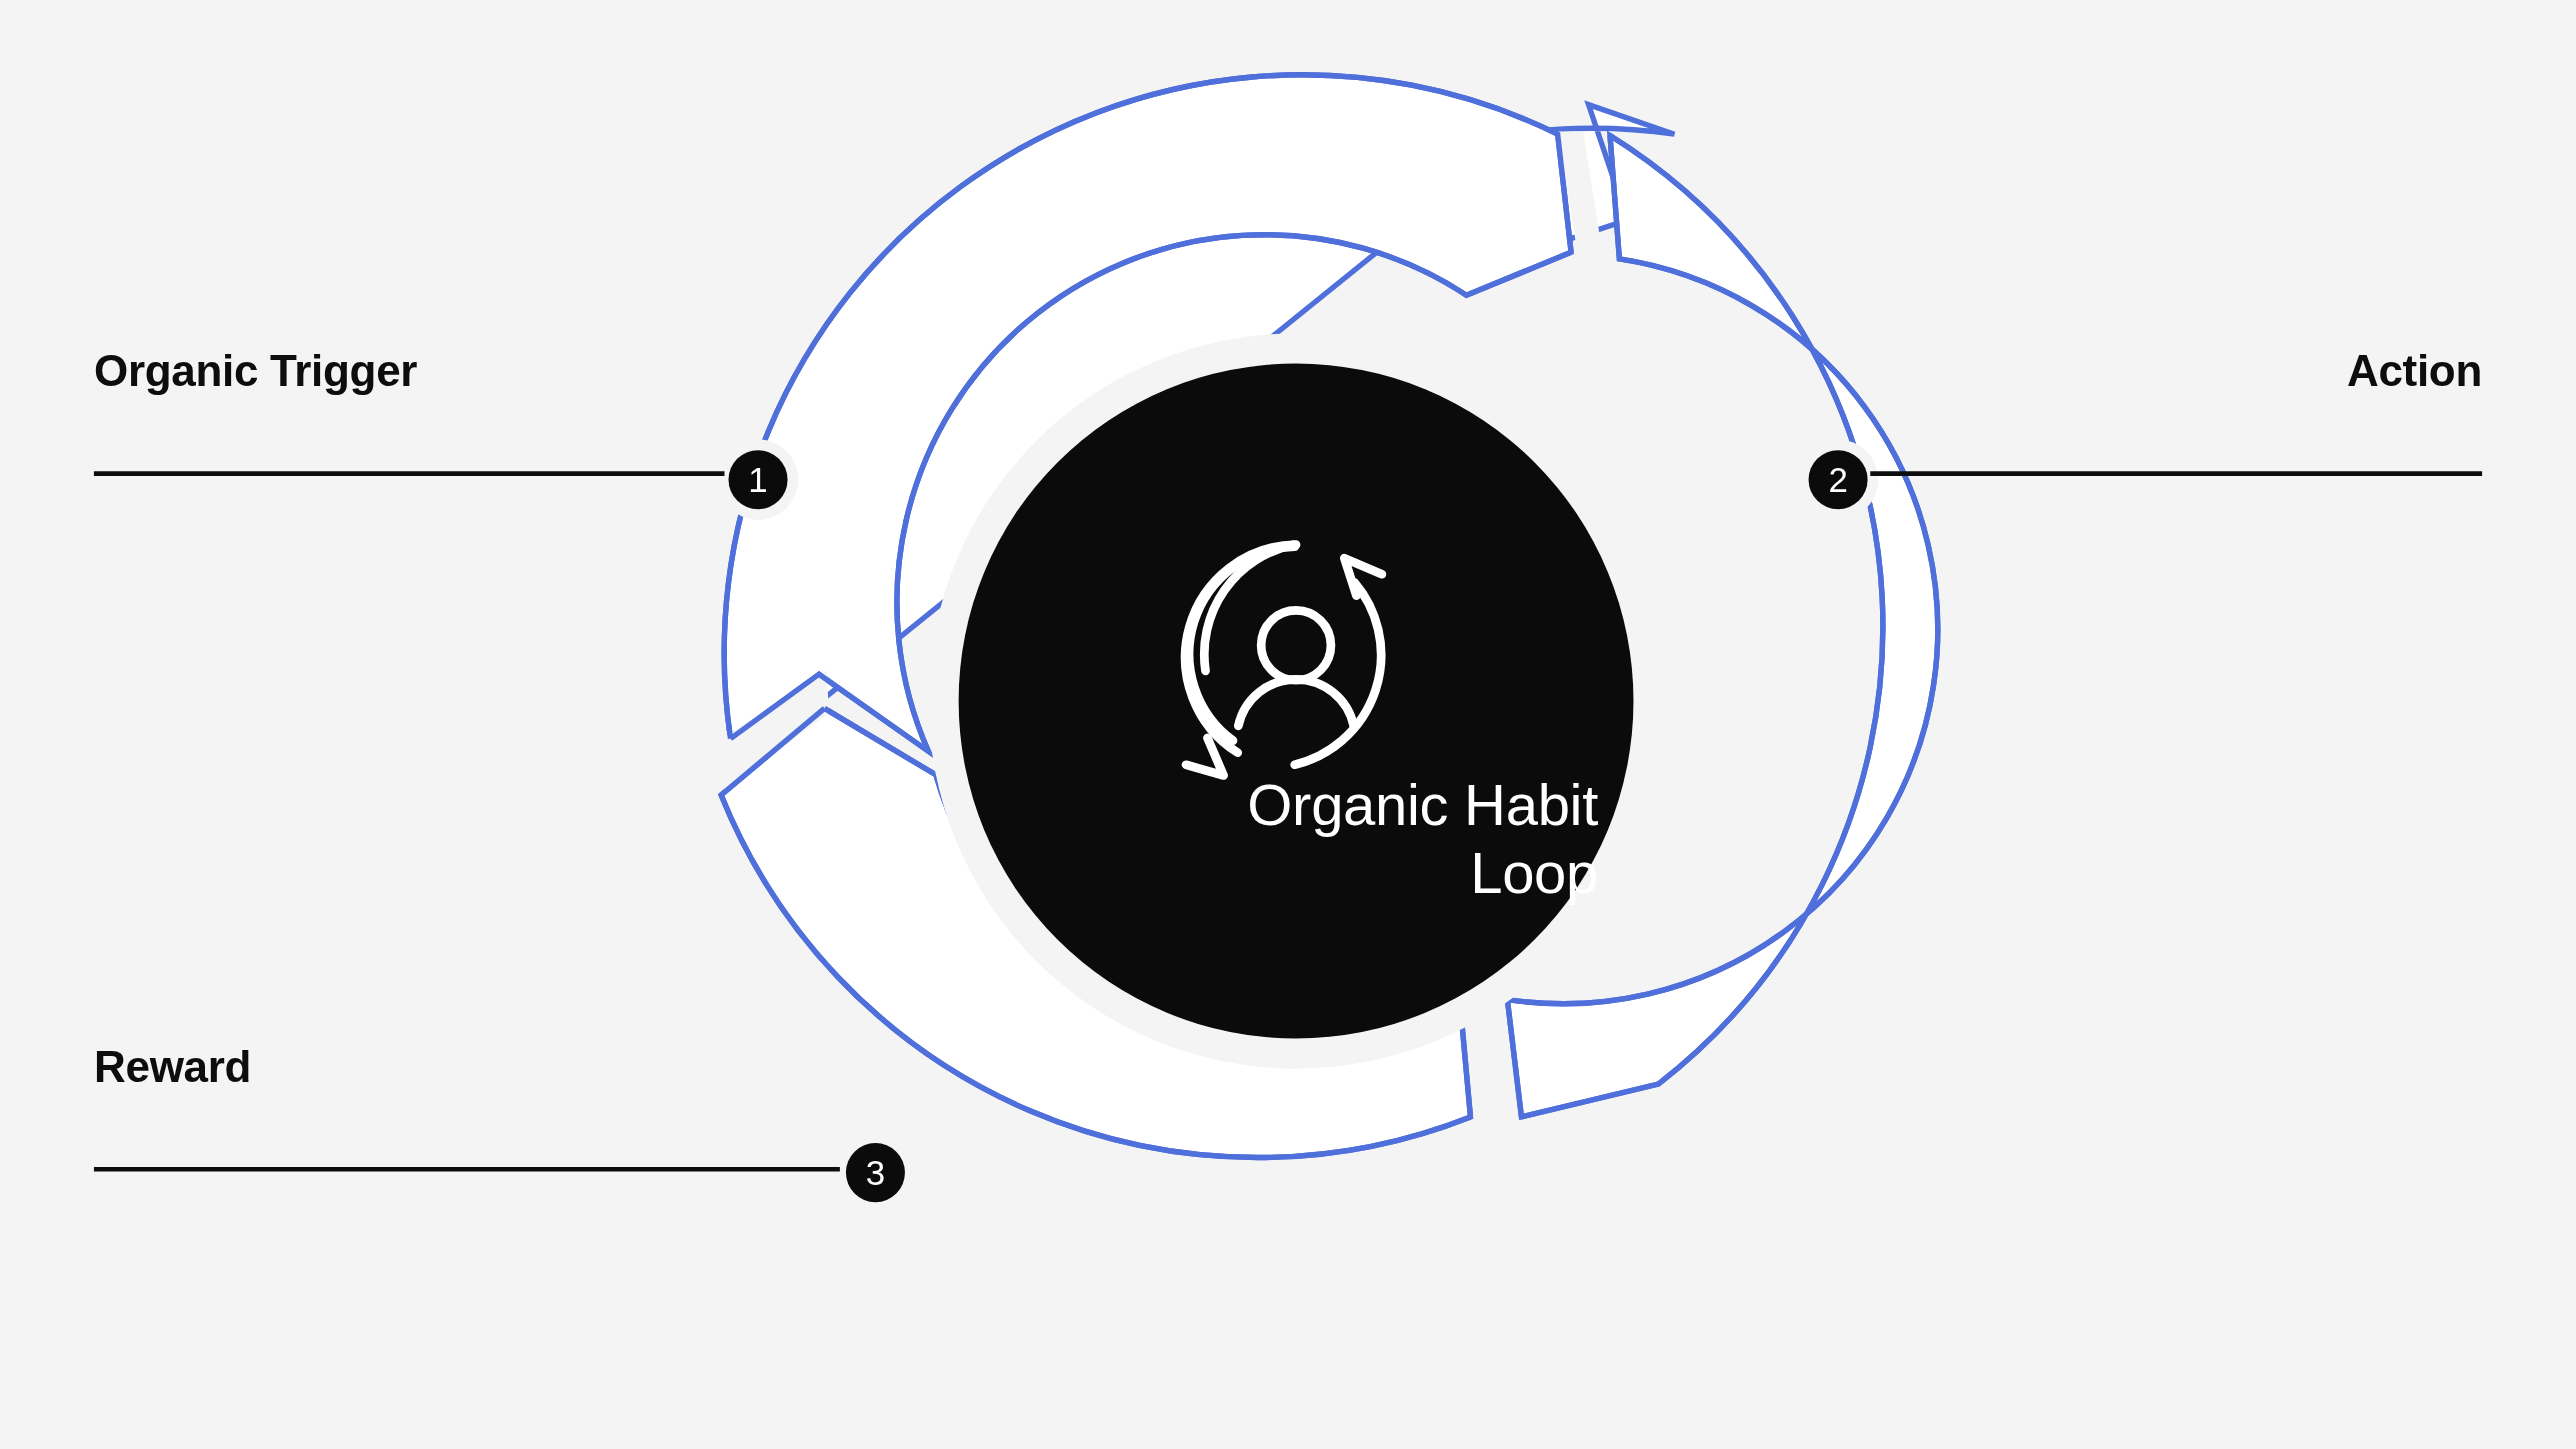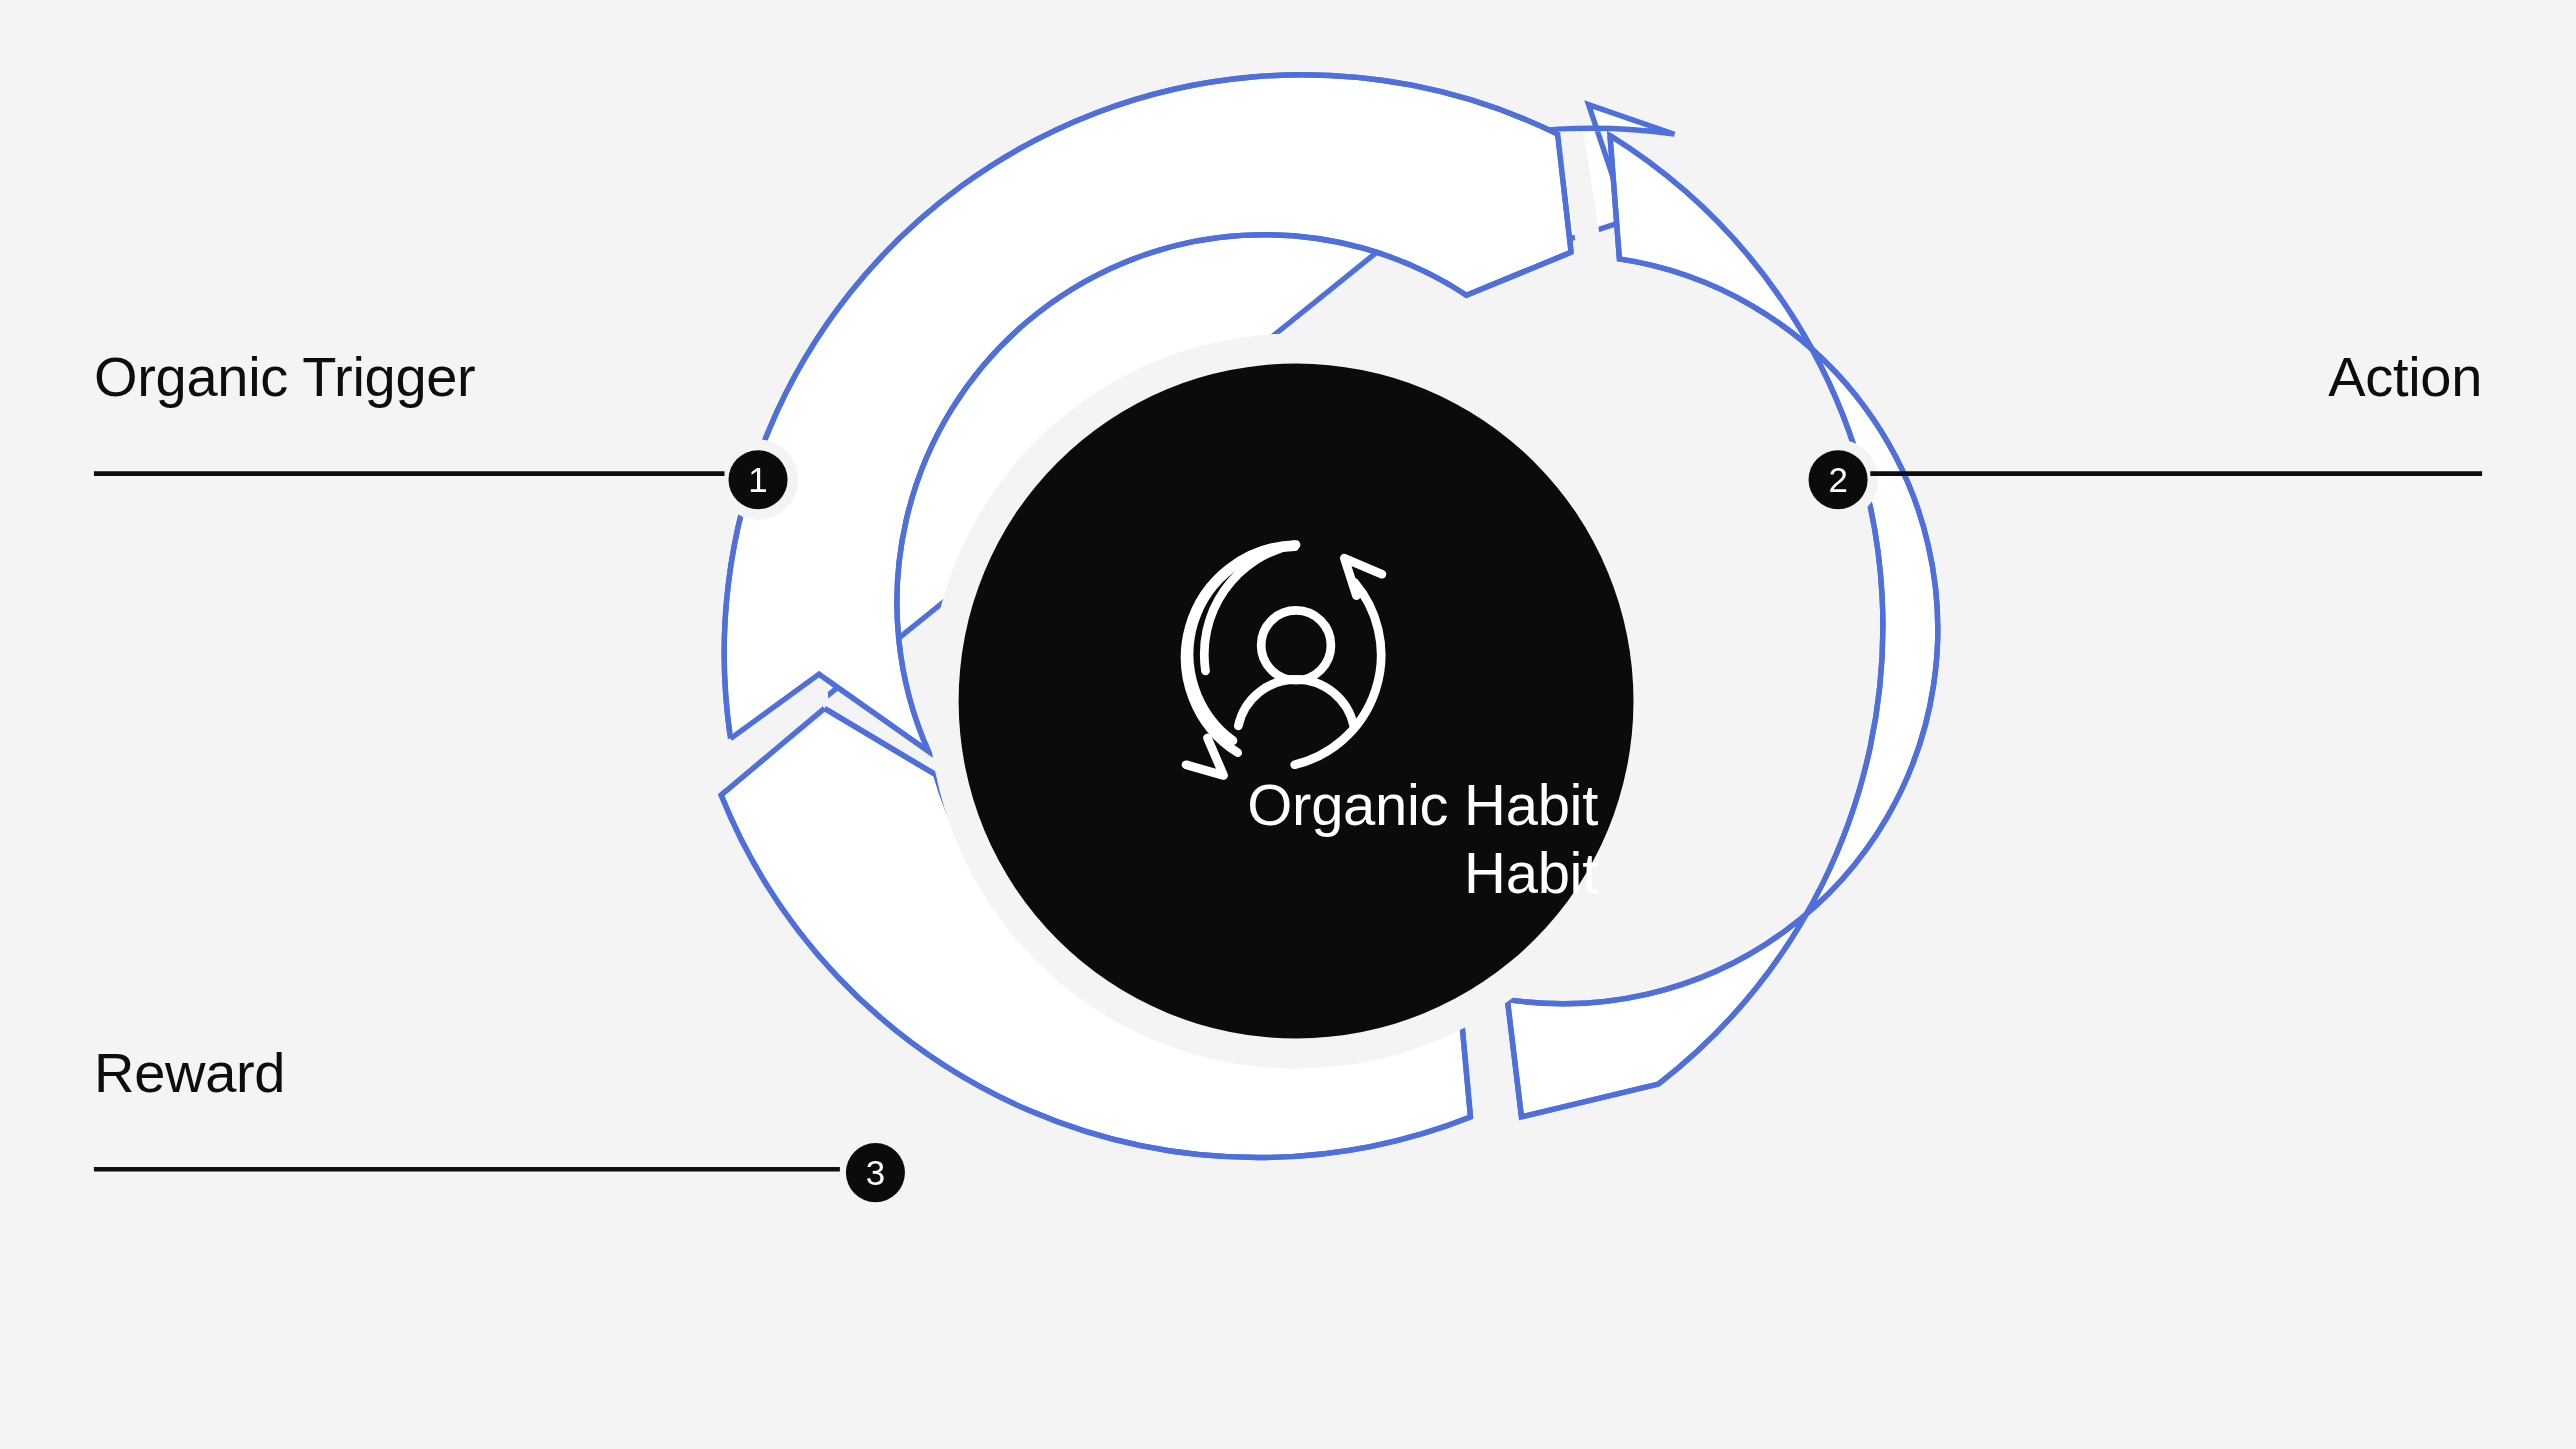"Organic Trigger" .label-text { font-size: 56px -> 44px; font-weight: 400 -> 700 }
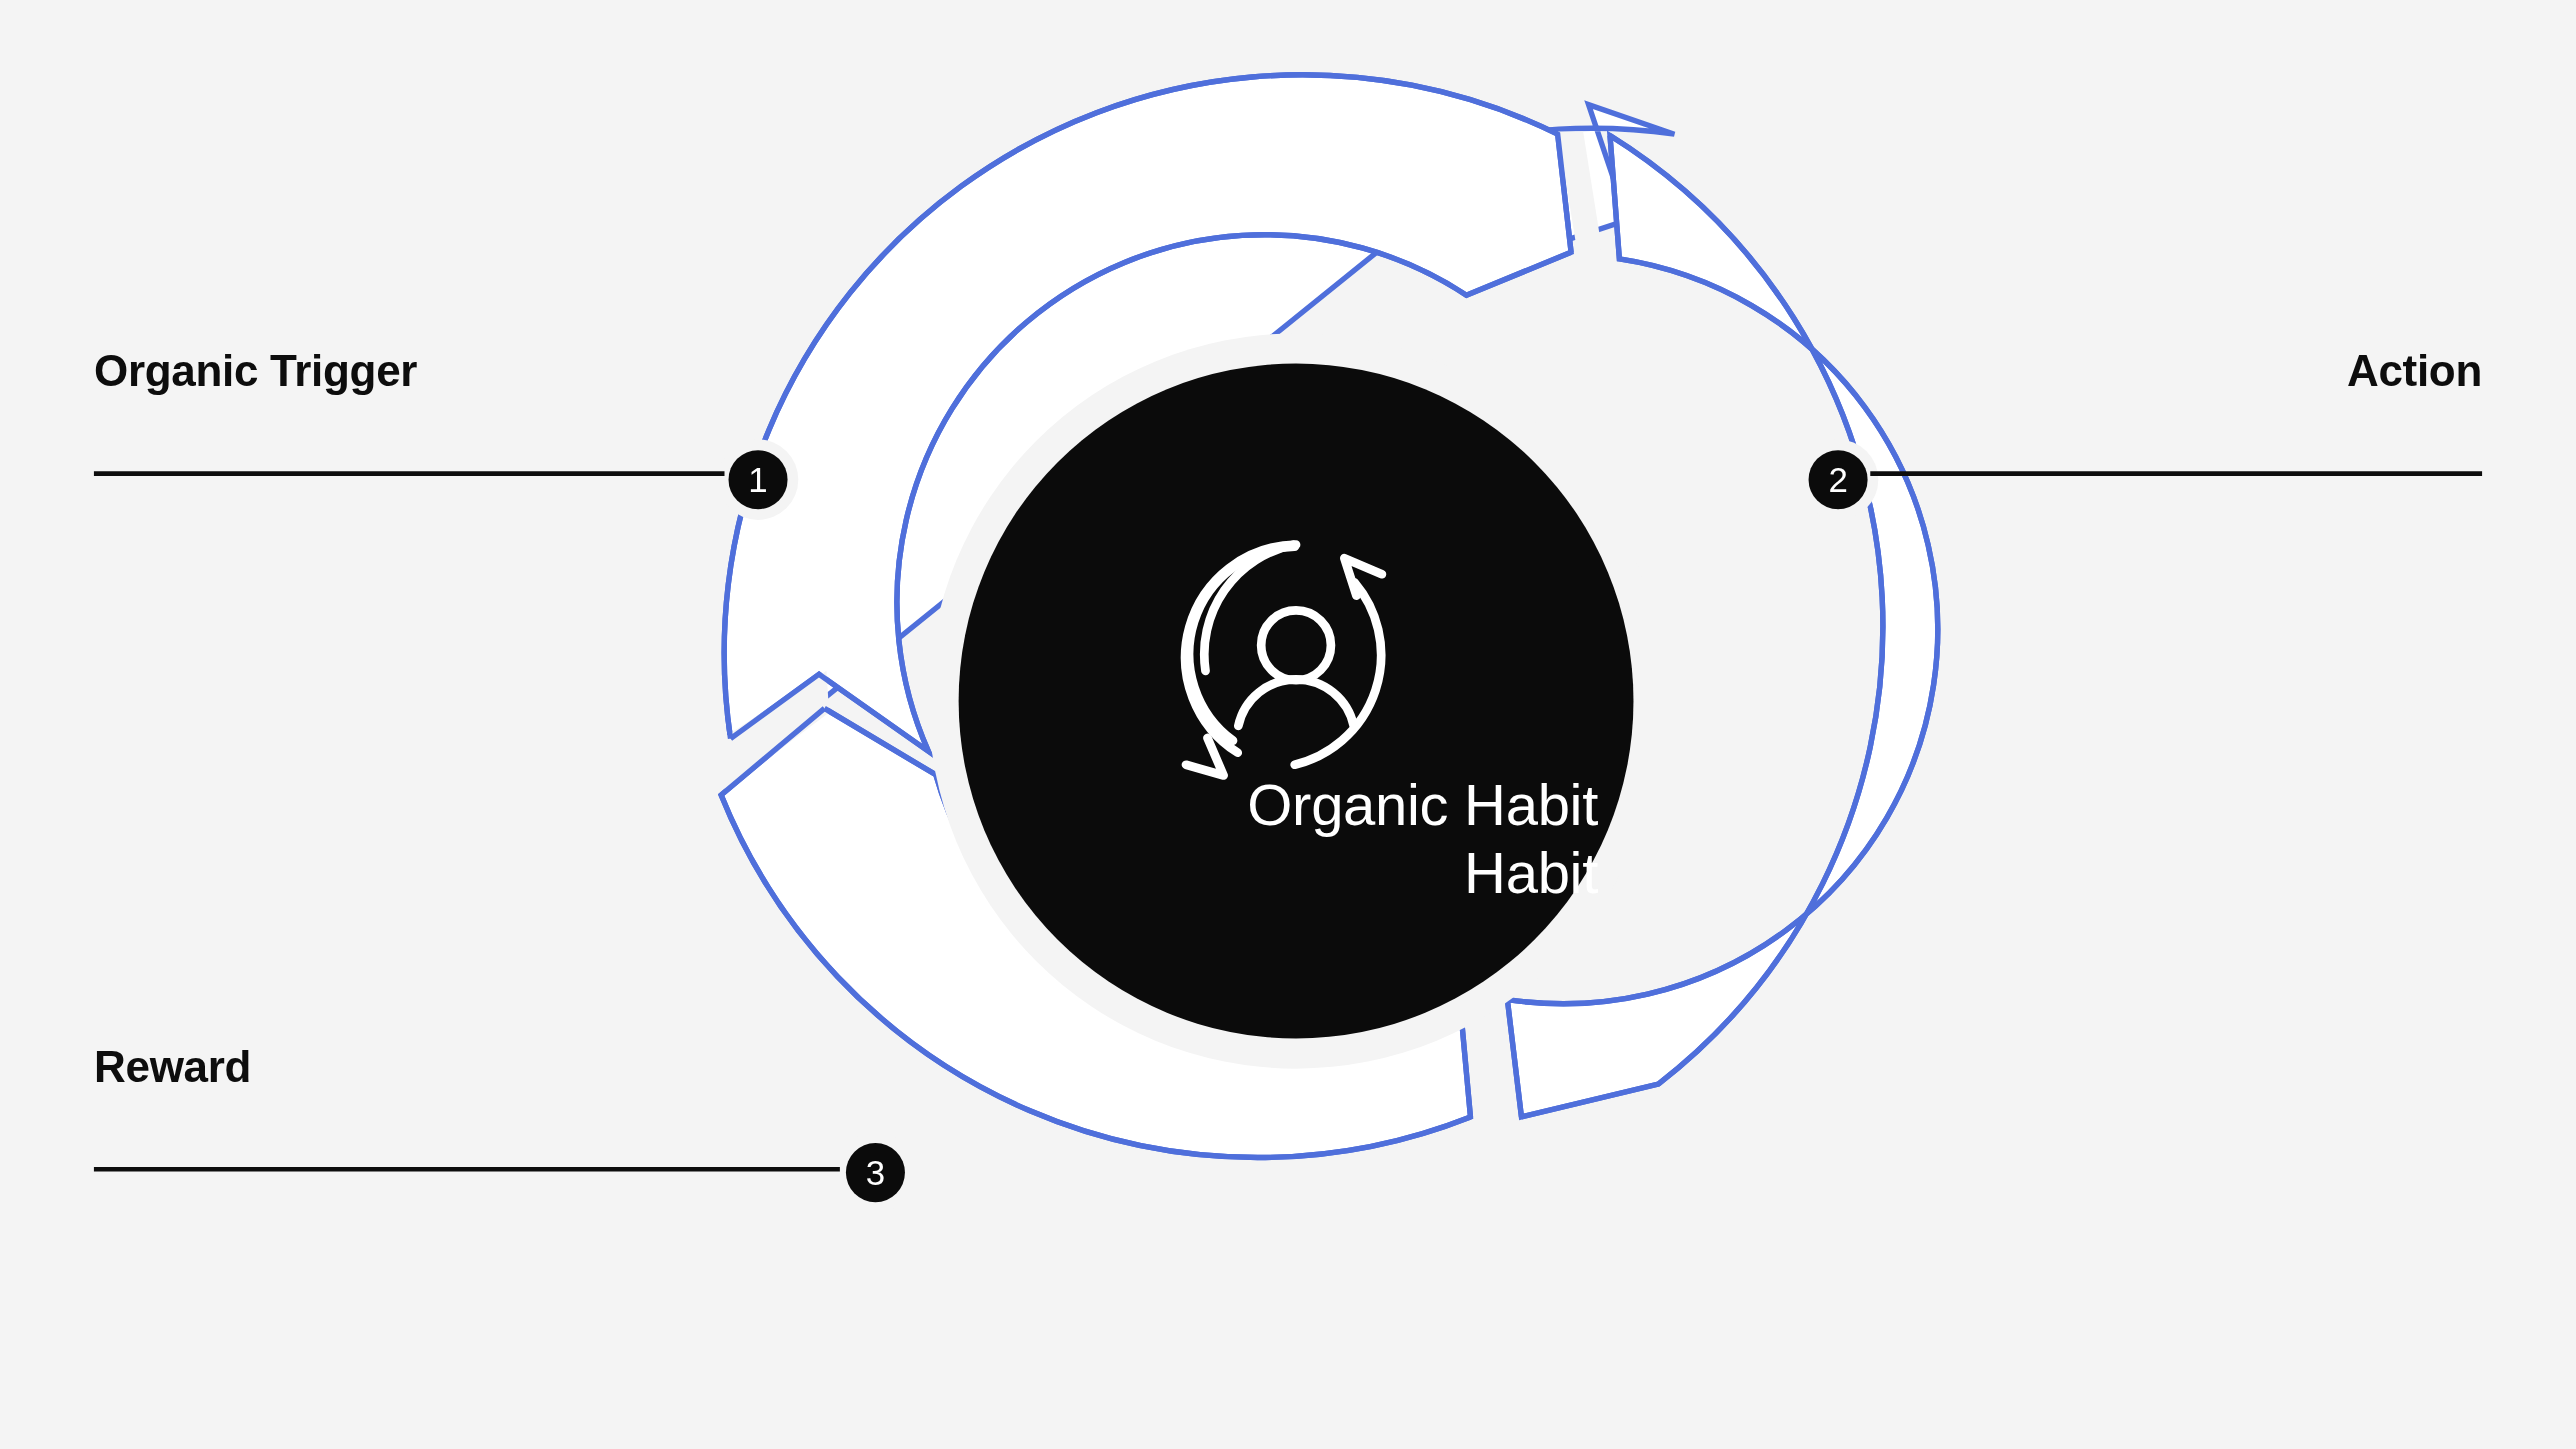"Habit" div { text: Habit -> Loop }
